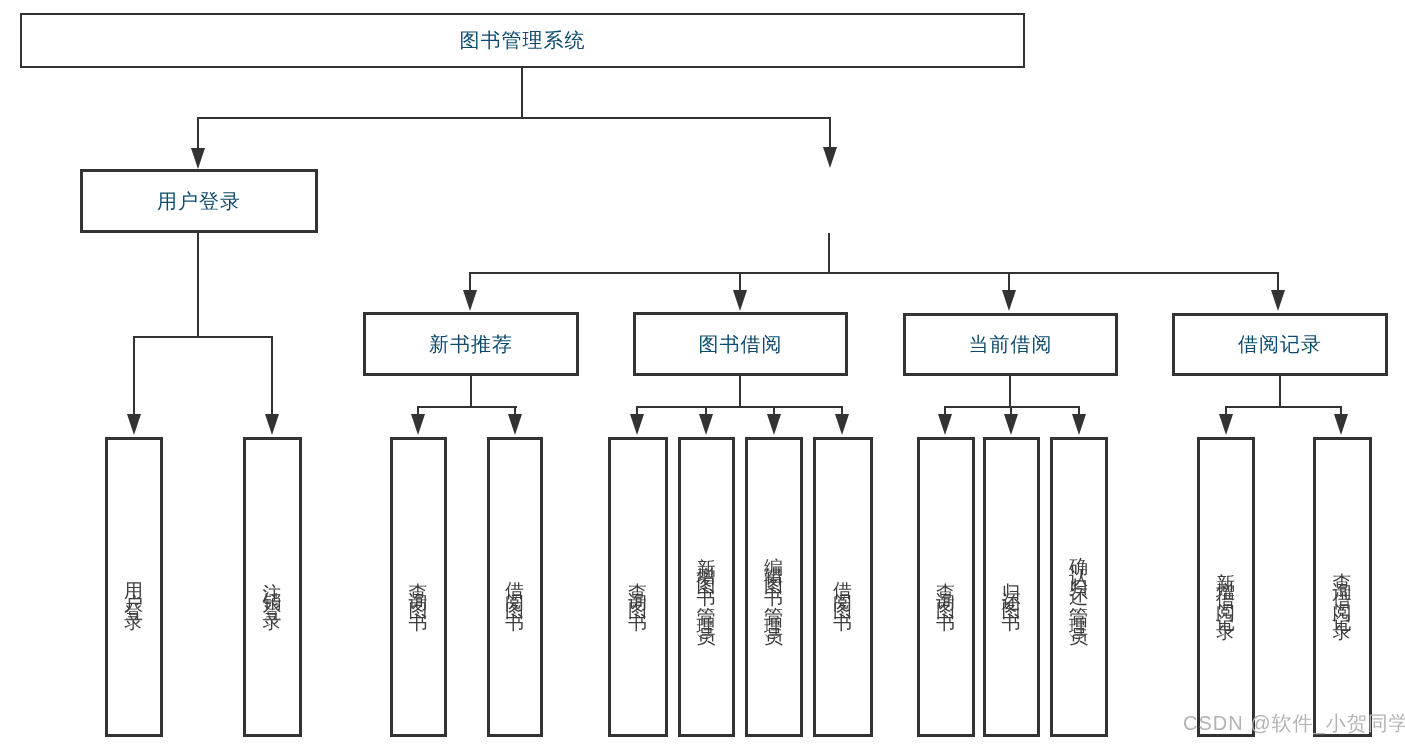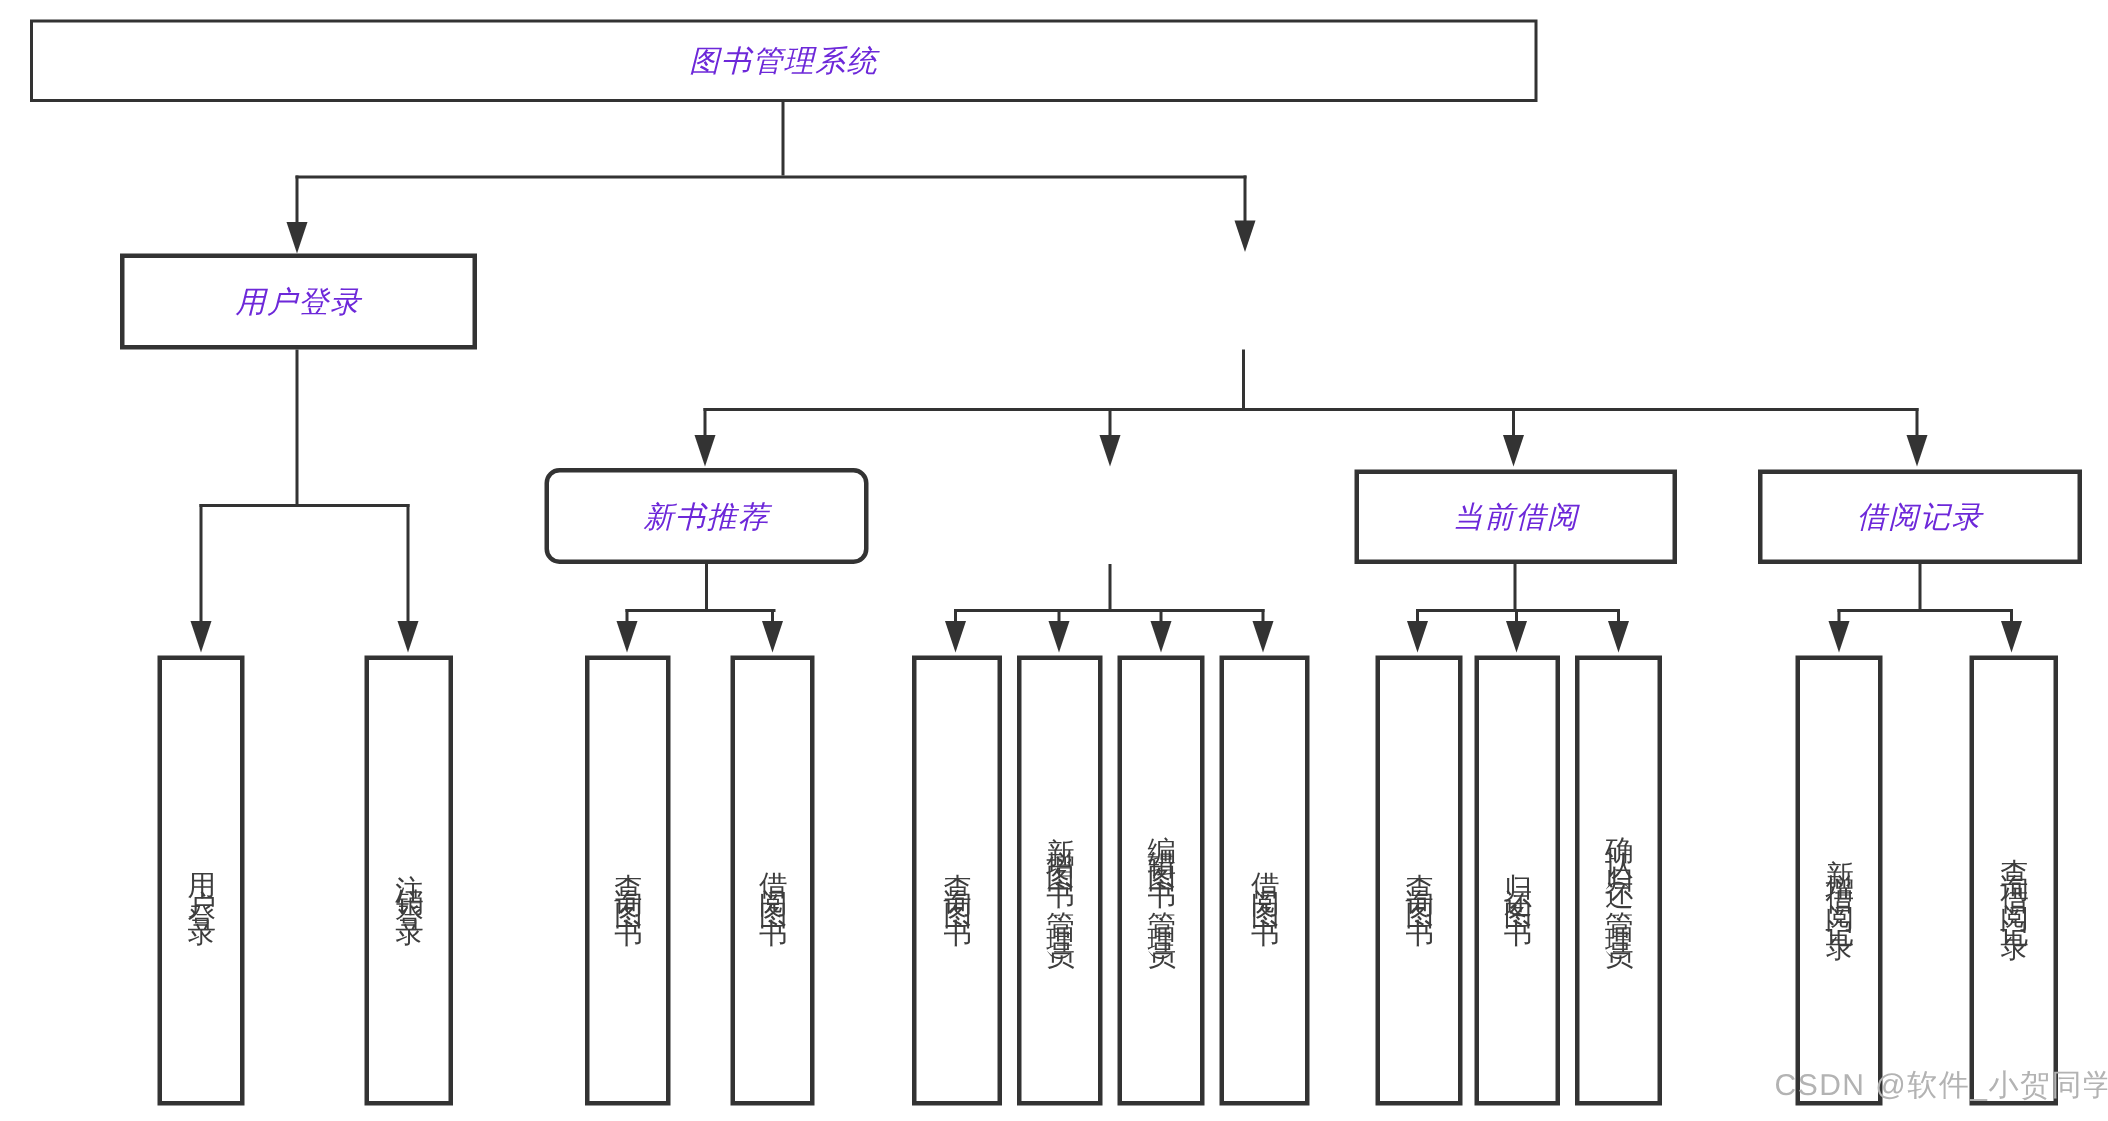"图书管理系统" .box { color: #6d28d9 -> #0c4a6e; font-style: italic -> none }
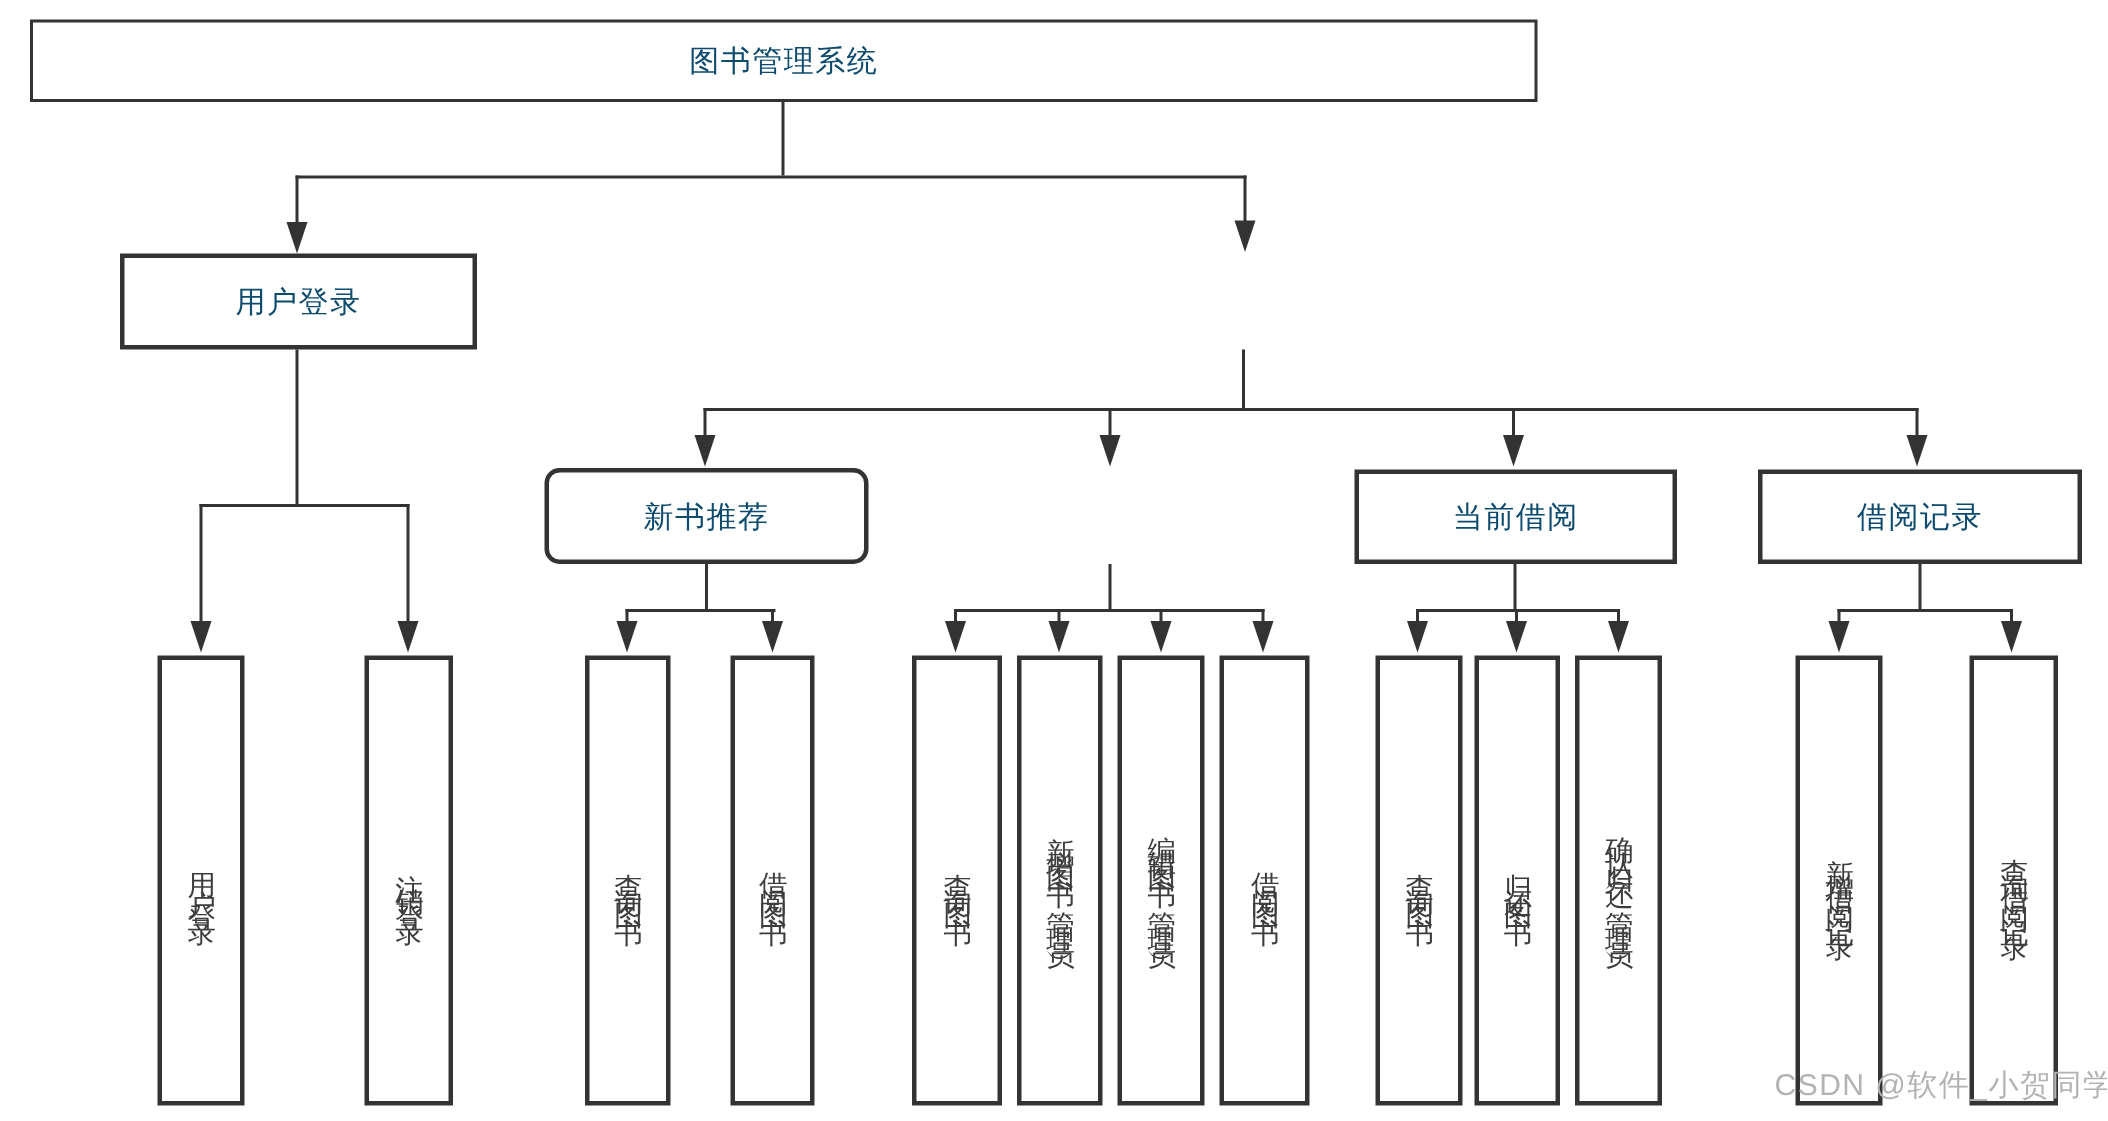"新书推荐" div.box { border-radius: 10px -> none }
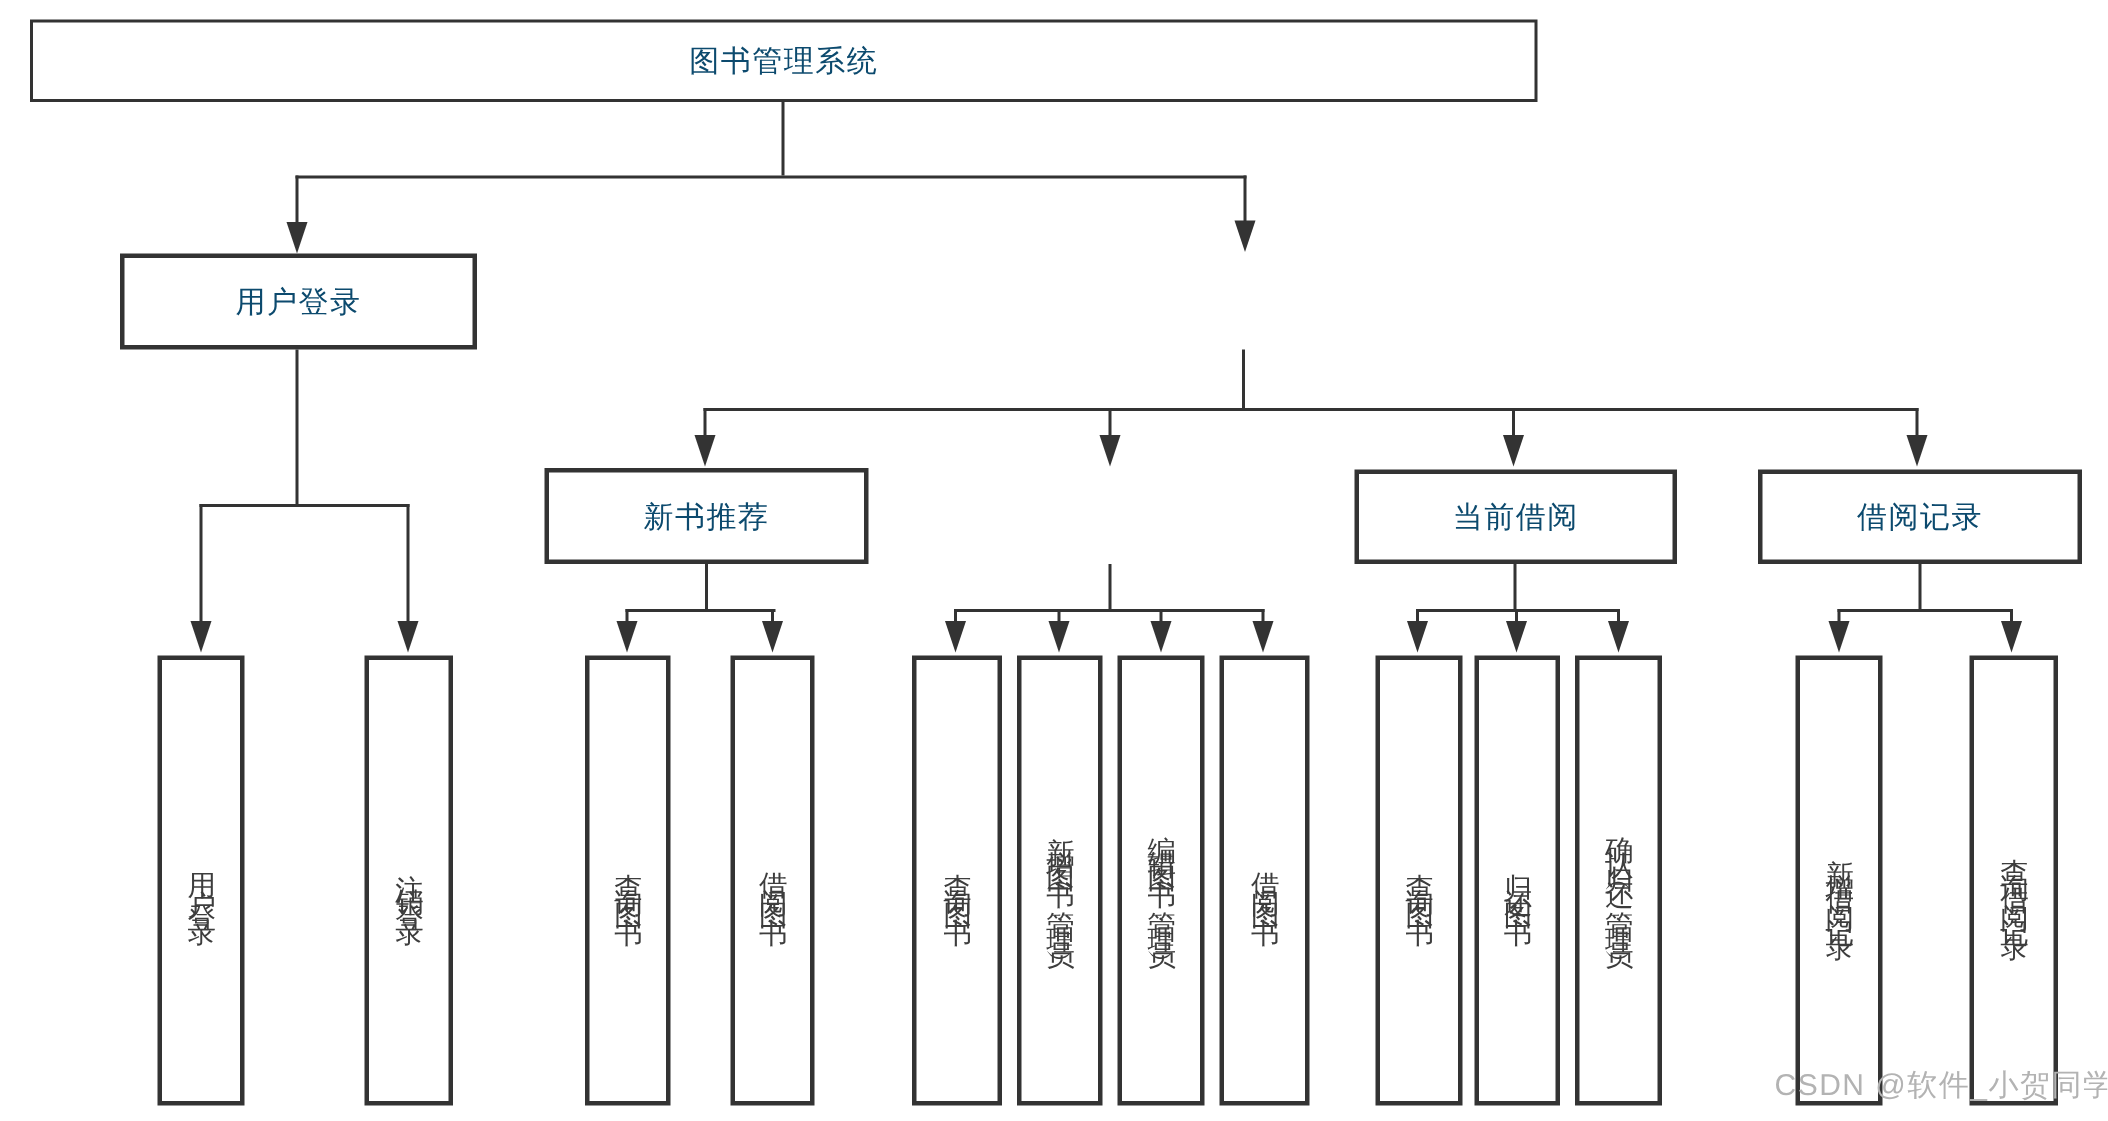"图书借阅" div.box { html: none -> <div> <span>图书借阅</span> </div> }
